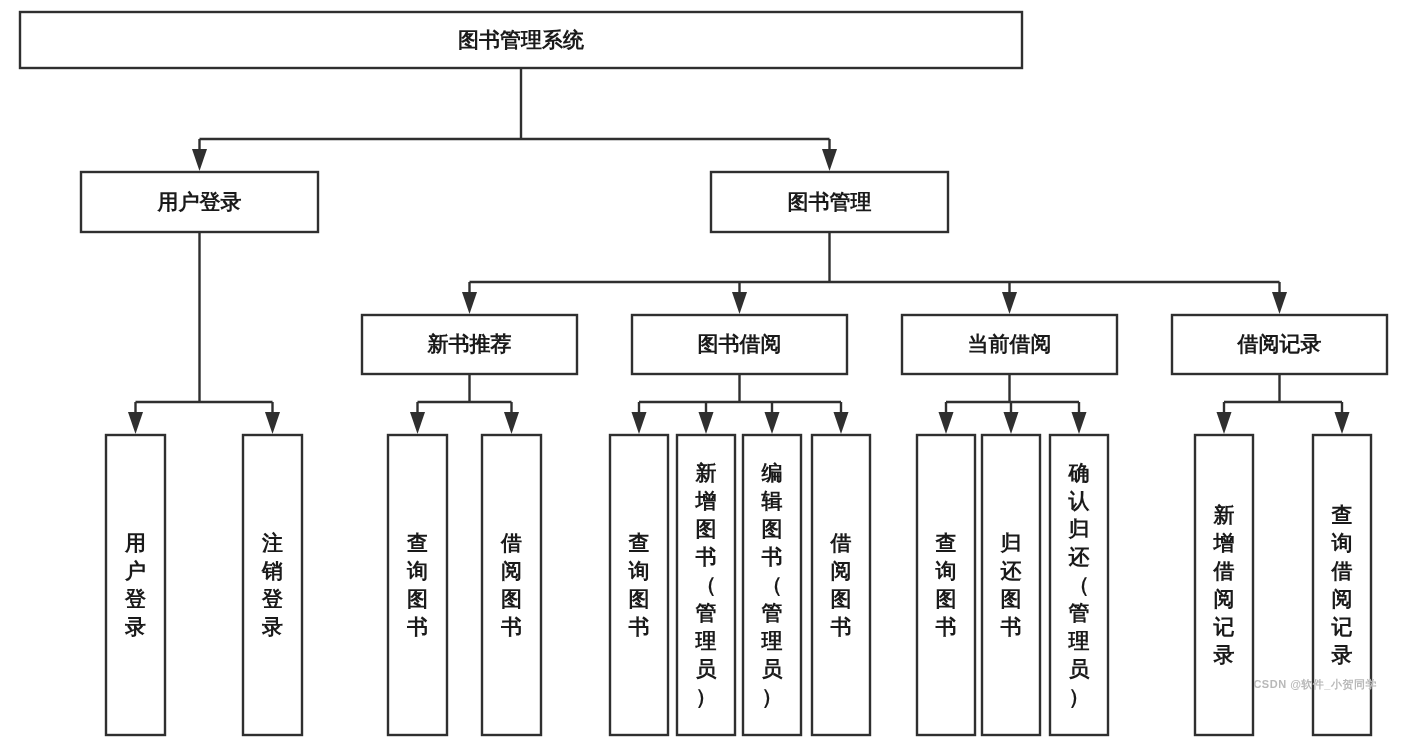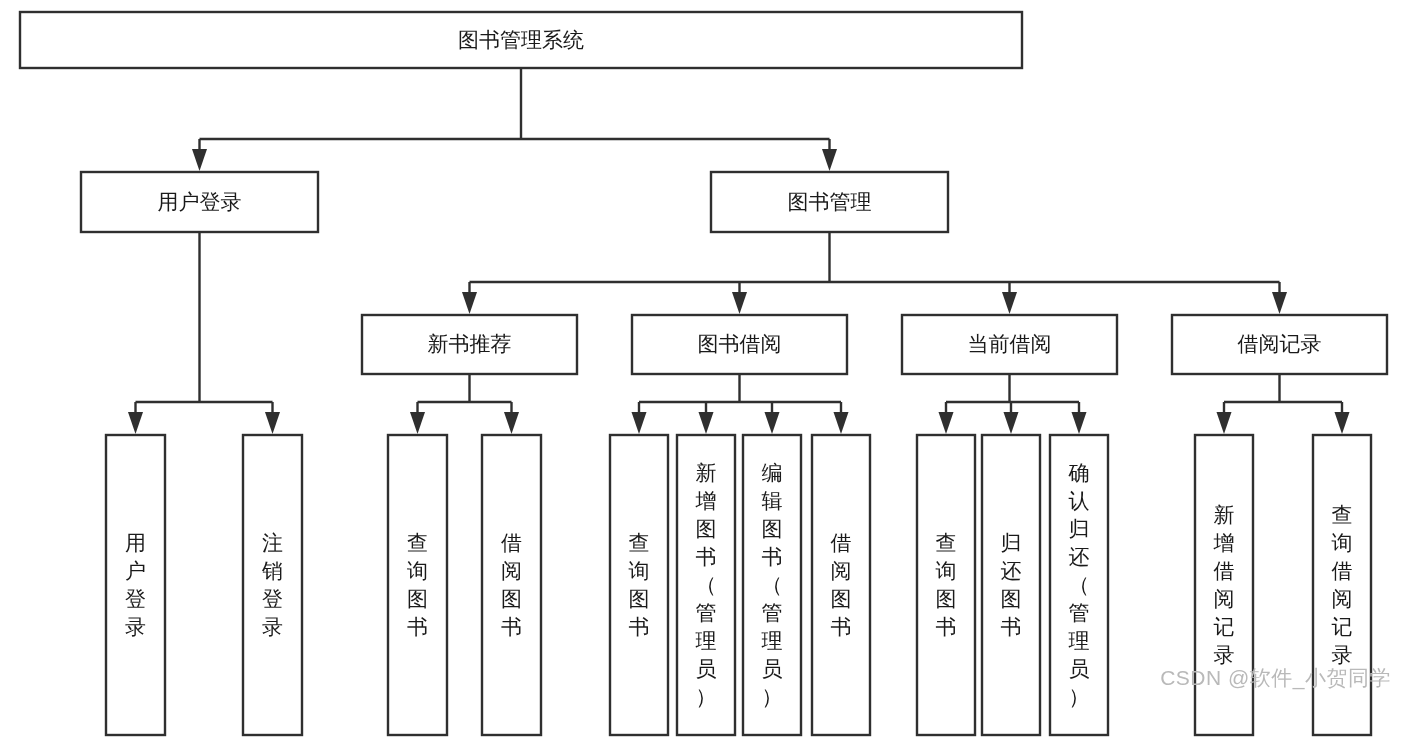"图书管理系统" #diagram-root { font-weight: none -> bold }
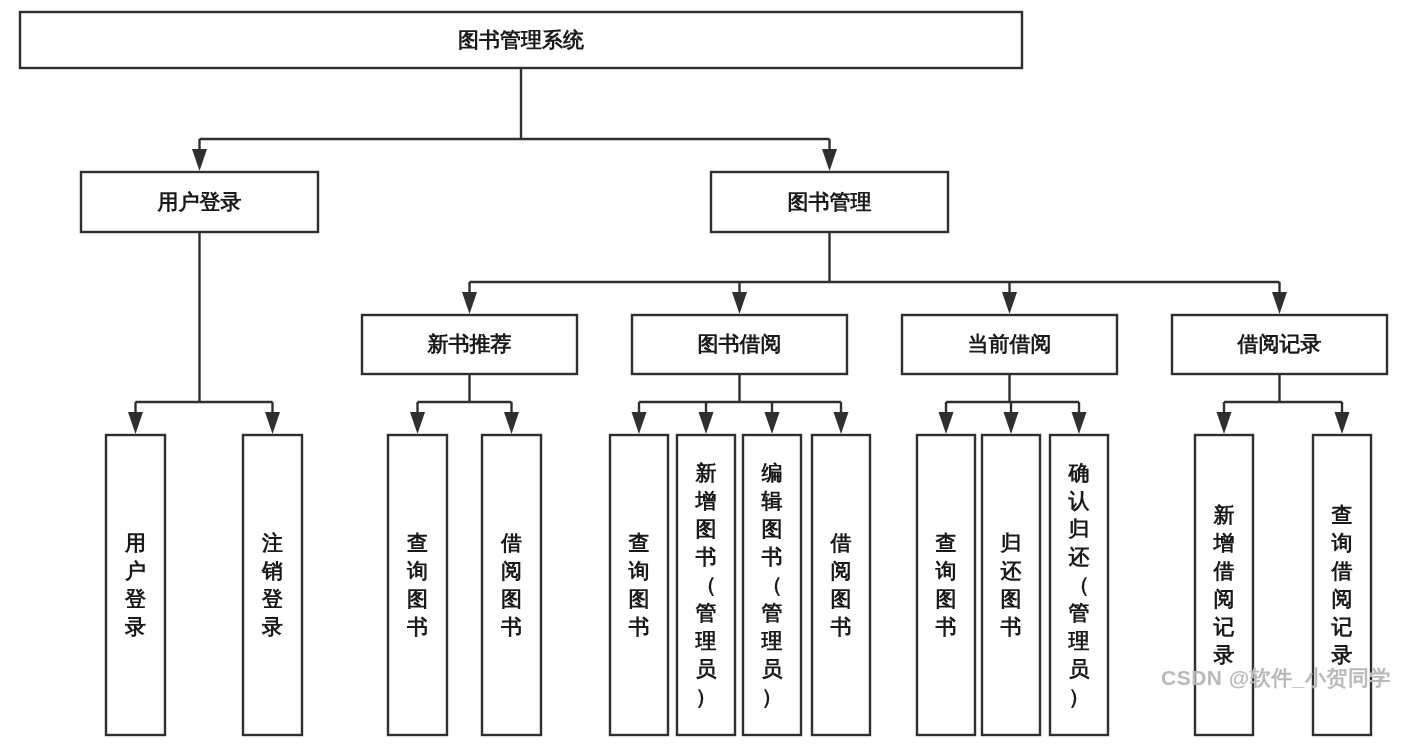"CSDN @软件_小贺同学" .watermark { font-size: 21px -> 11px; right: 14px -> 28px }
